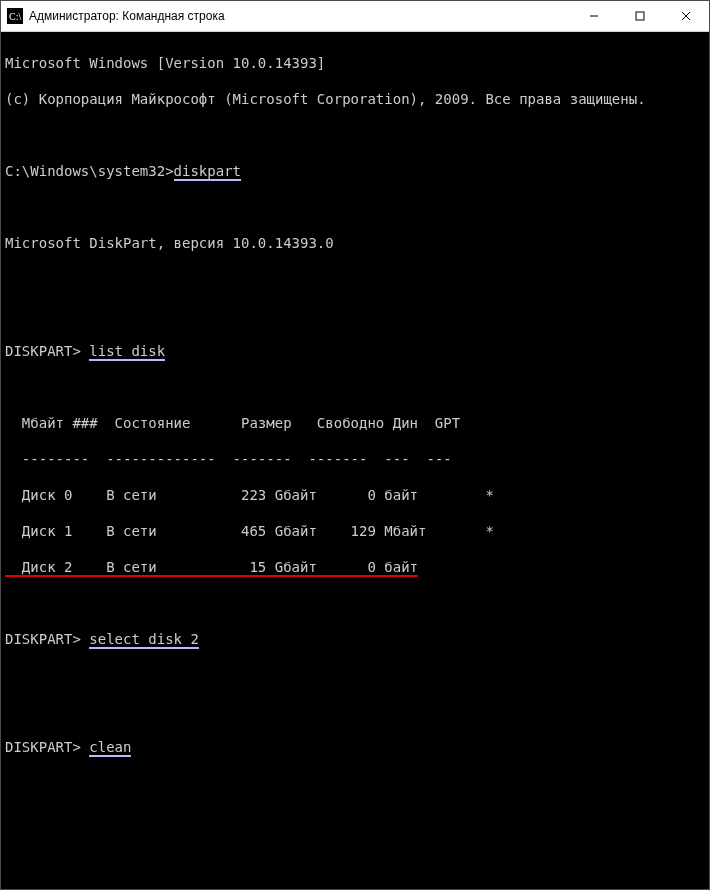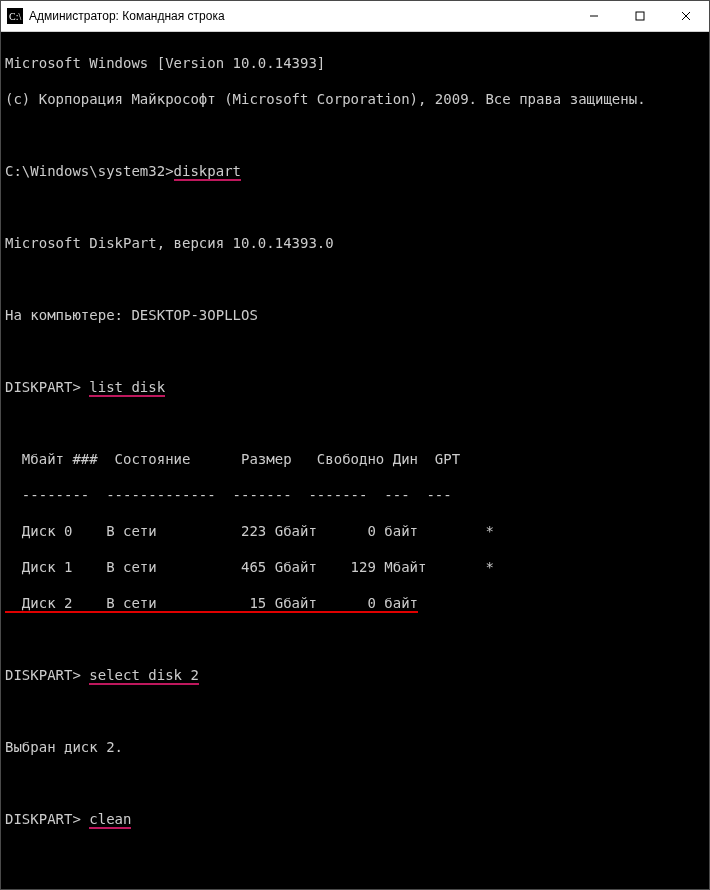"diskpart" .hl { border-bottom: 2px solid #be185d -> 2px solid #c4b5fd }
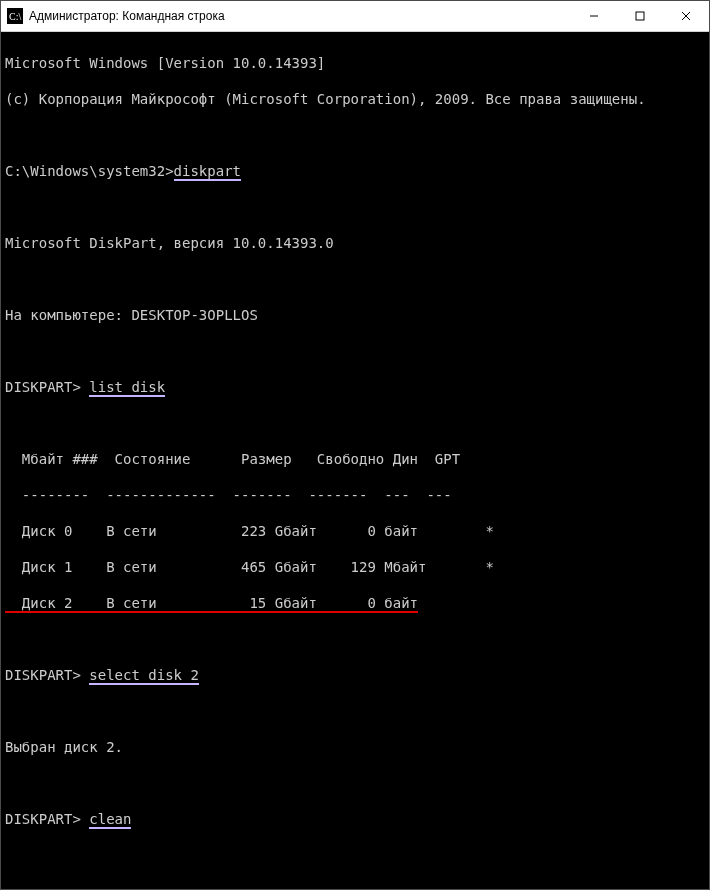"На компьютере: DESKTOP-3OPLLOS" div.row { html: <div>На компьютере: DESKTOP-3OPLLOS</div> -> none }
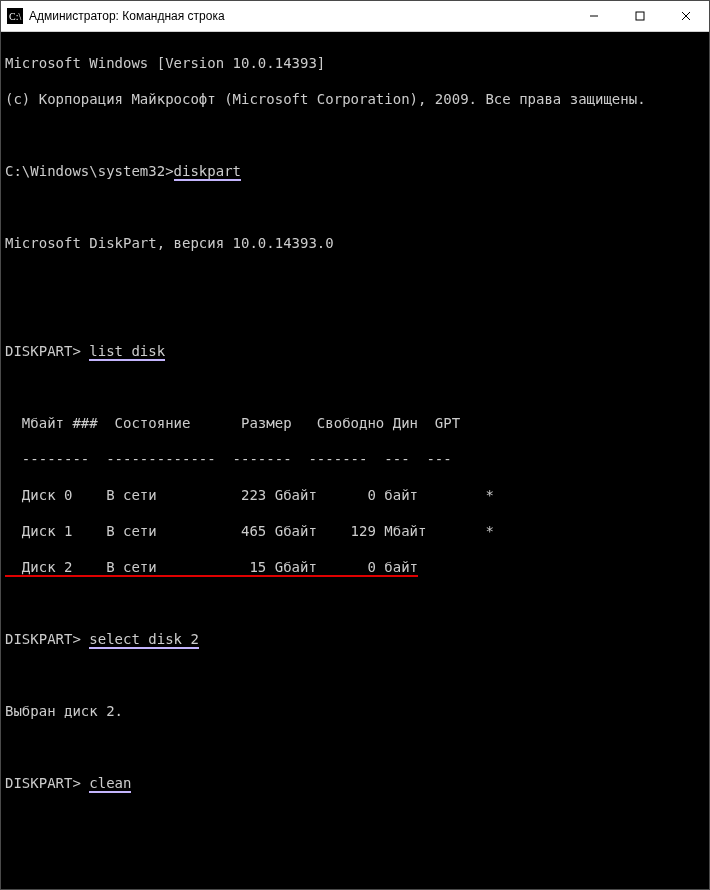"Выбран диск 2." div.row { html: <div>Выбран диск 2.</div> -> none }
